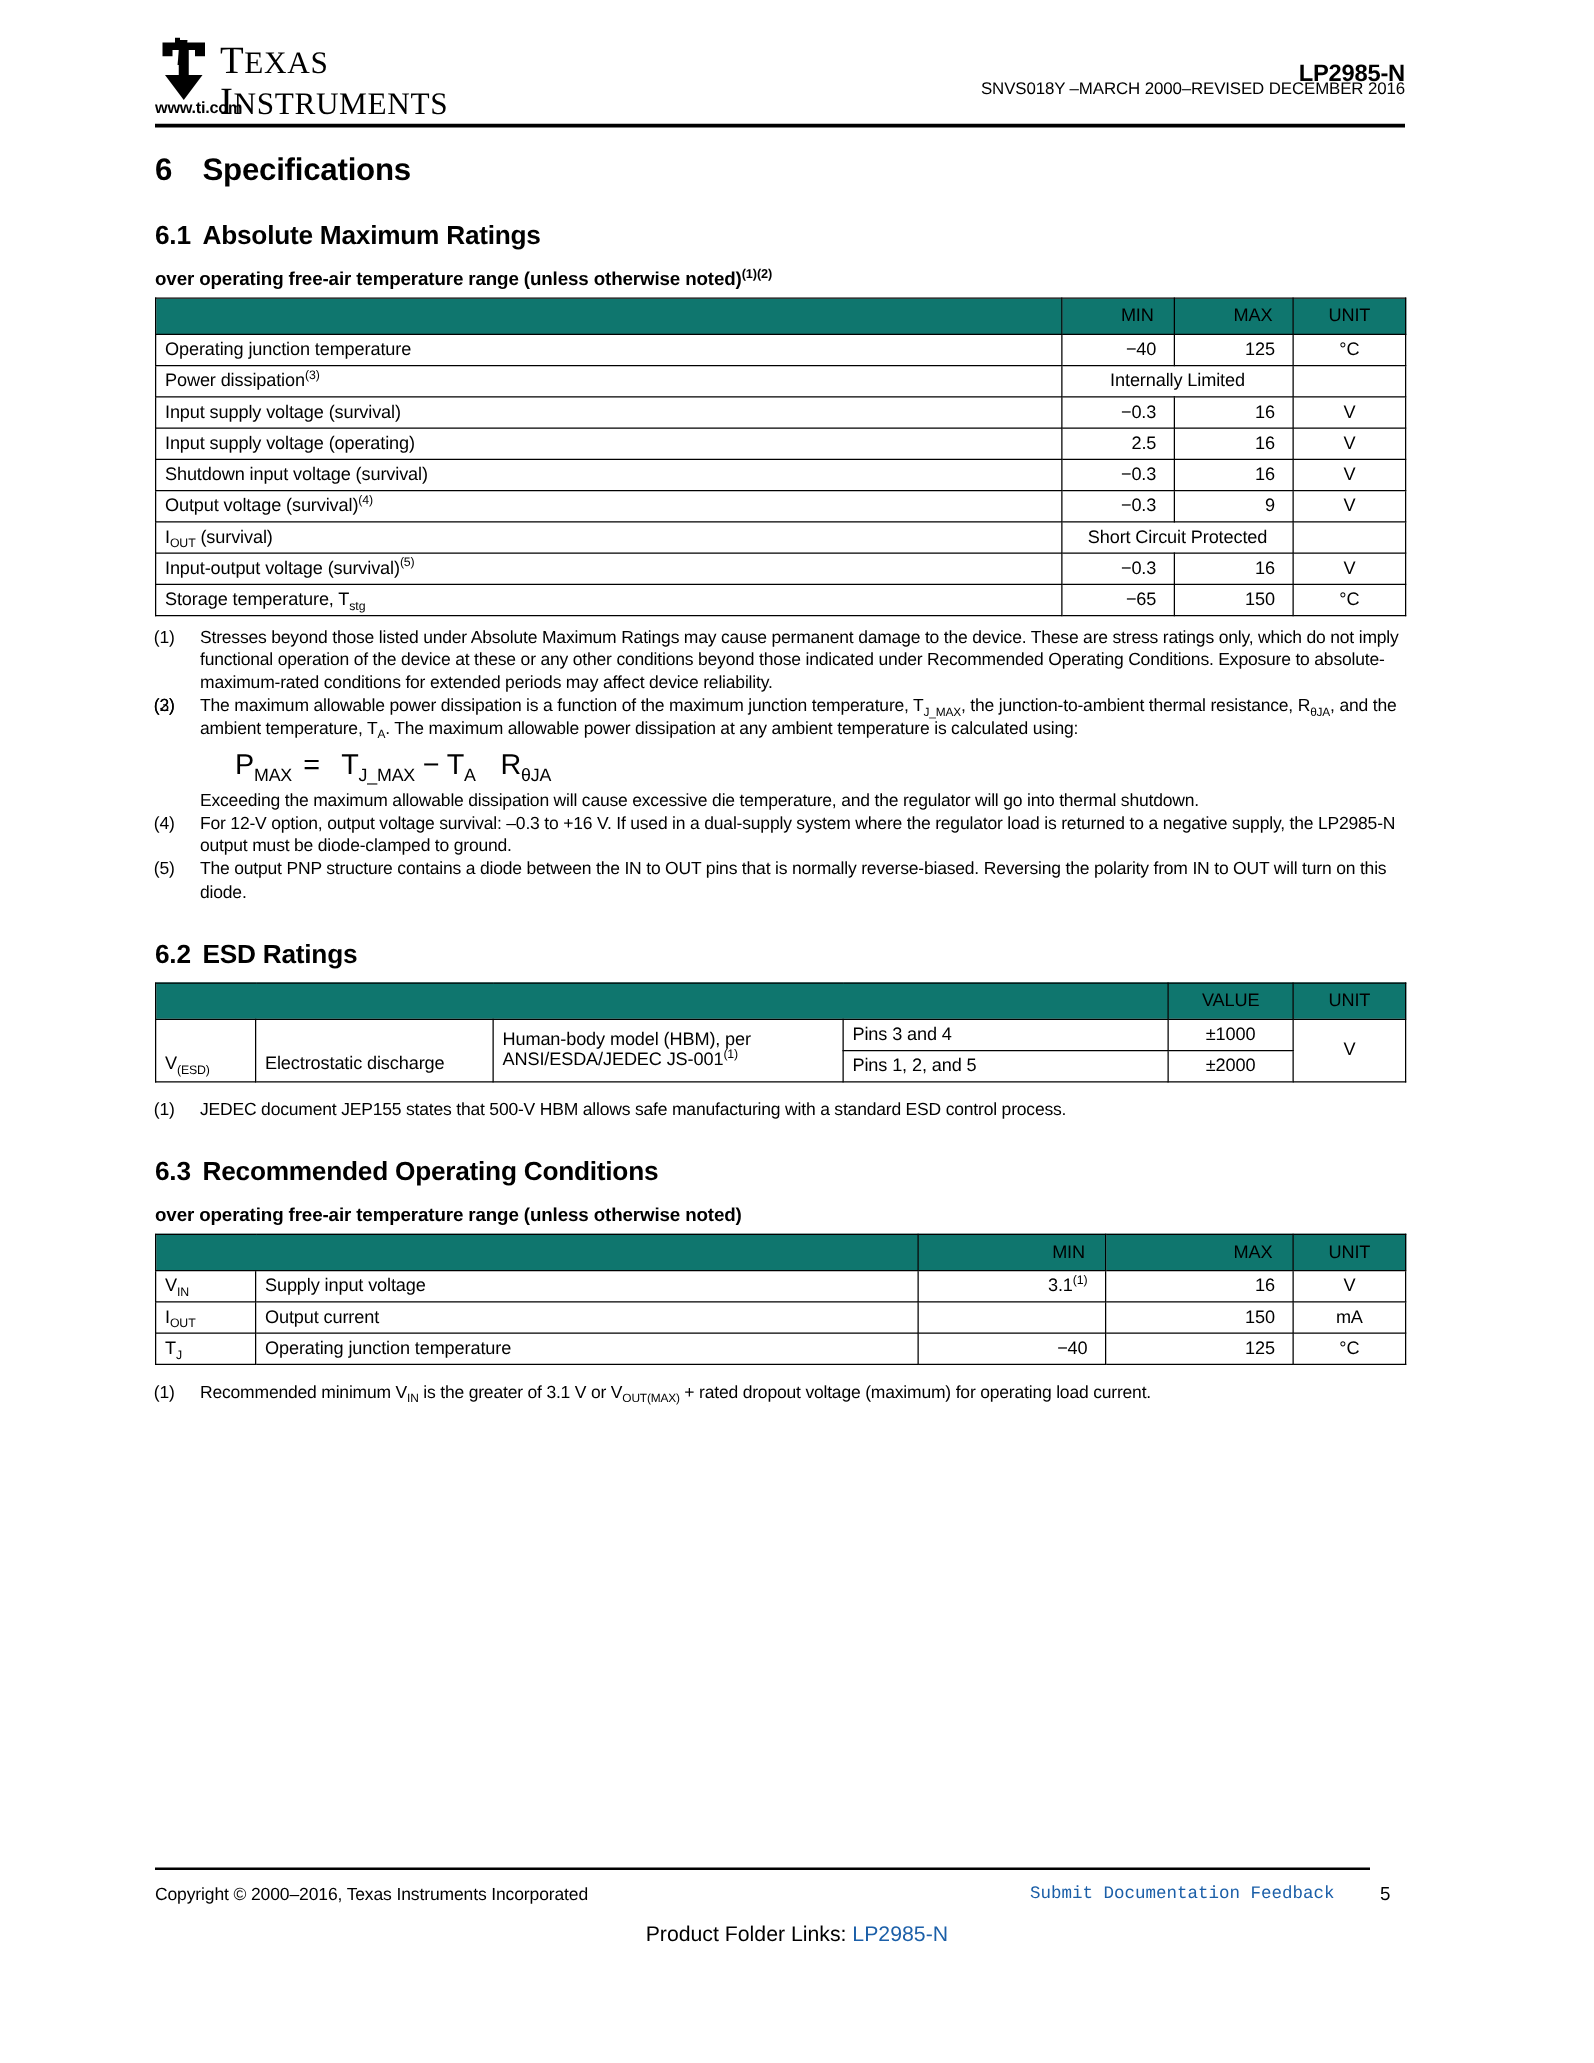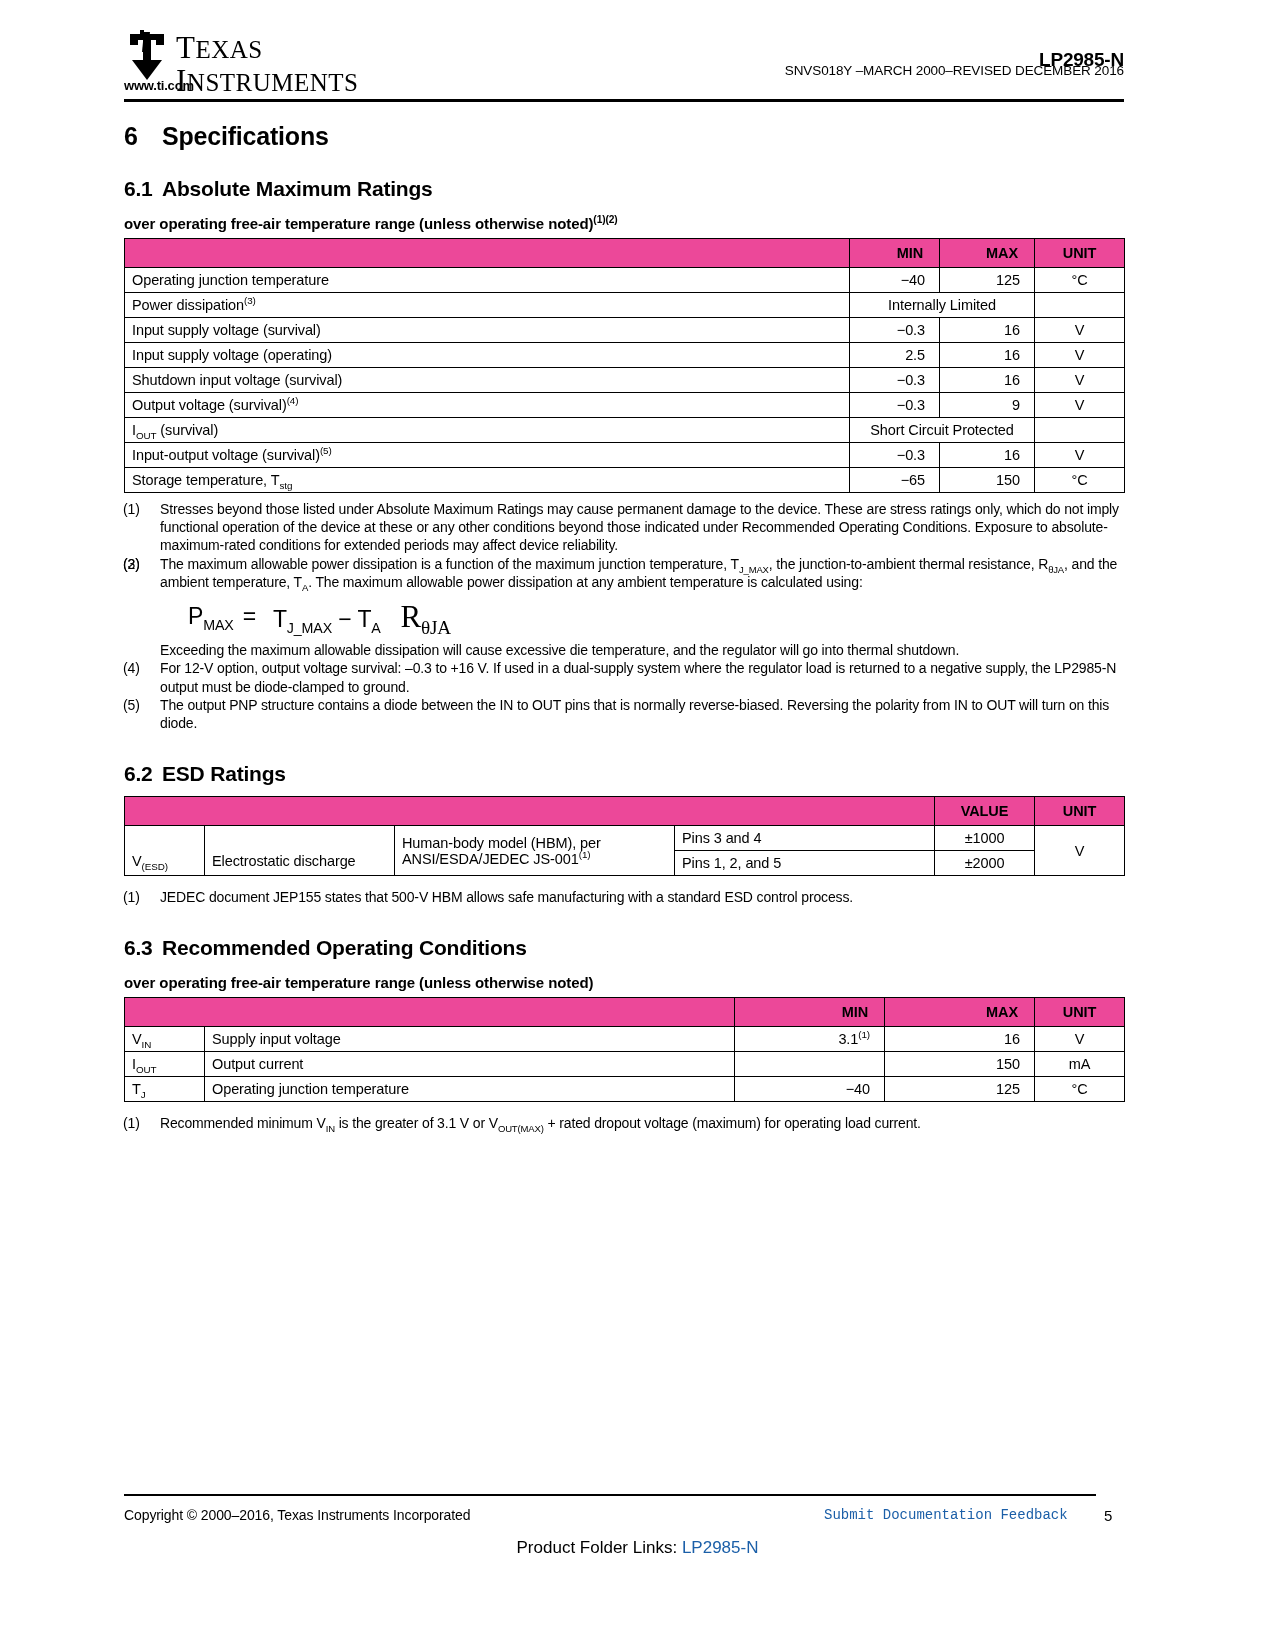"MIN" table.spec thead th { background: #ec4899 -> #0f766e; font-weight: bold -> normal }
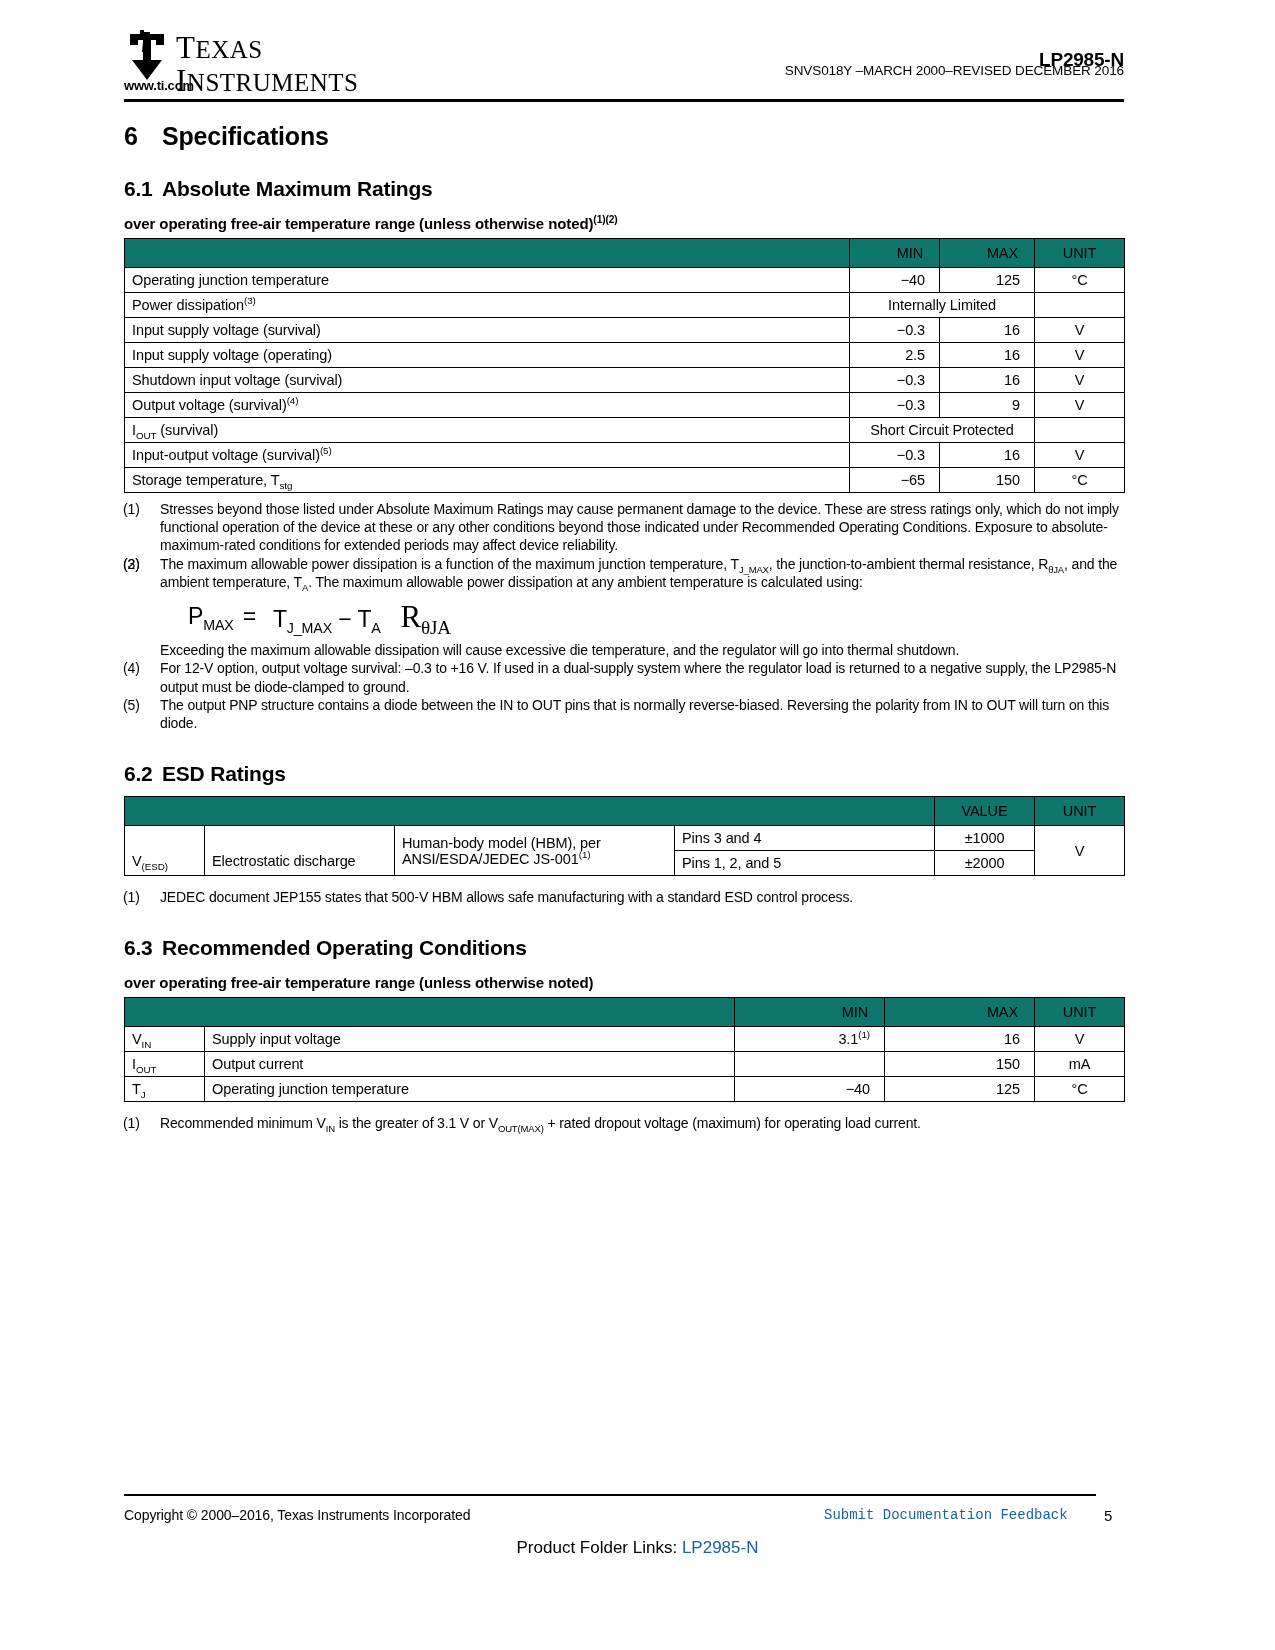"RθJA" .eq-den { font-family: Liberation Serif, serif -> none; font-size: 31px -> 23px }
